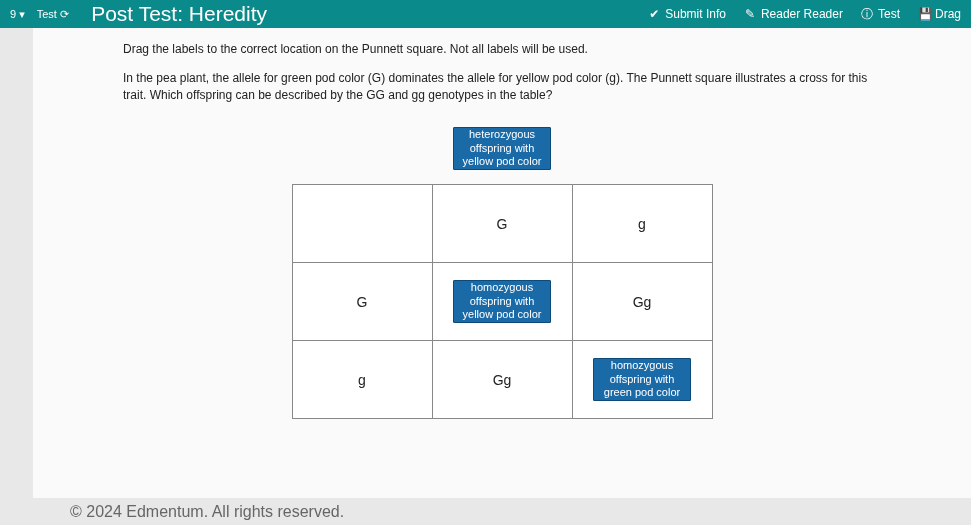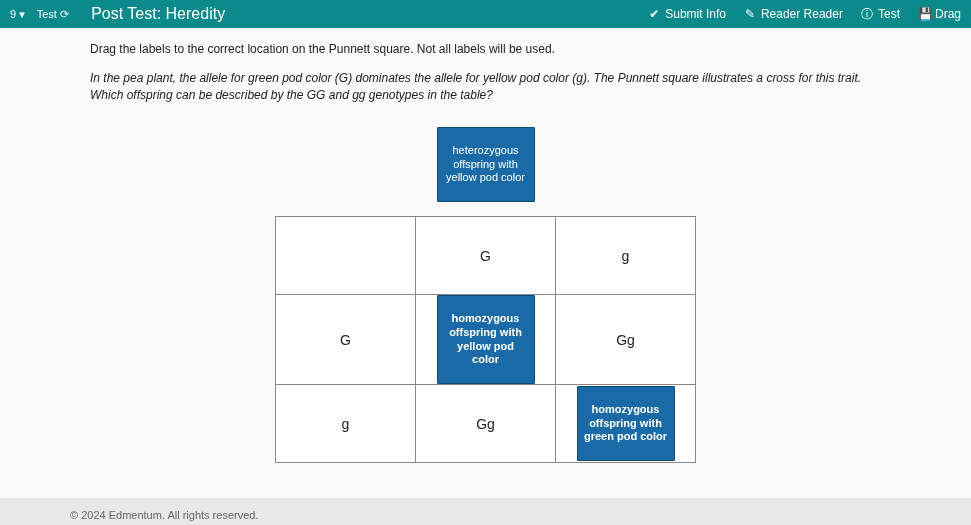"Post Test: Heredity" .page-title { font-size: 16px -> 21px }
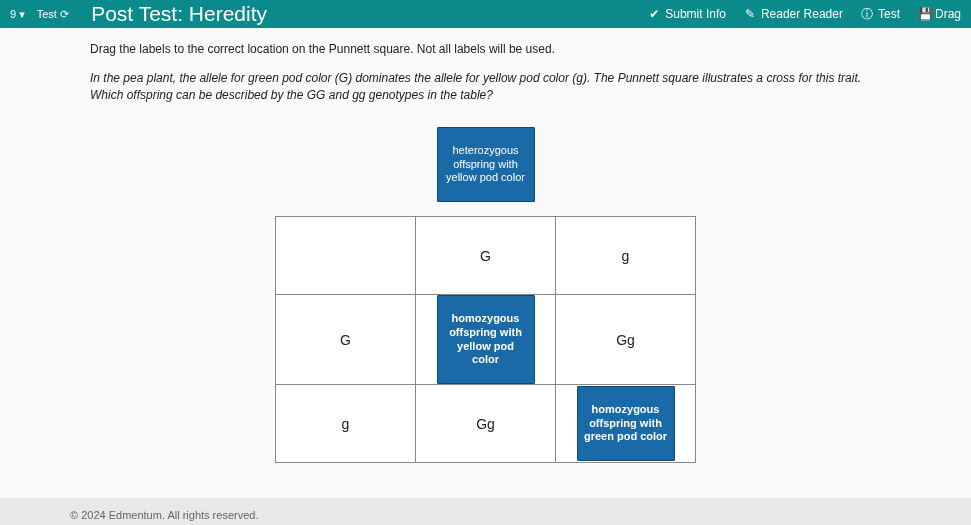"Drag the labels to the" .content { margin-left: none -> 33px }
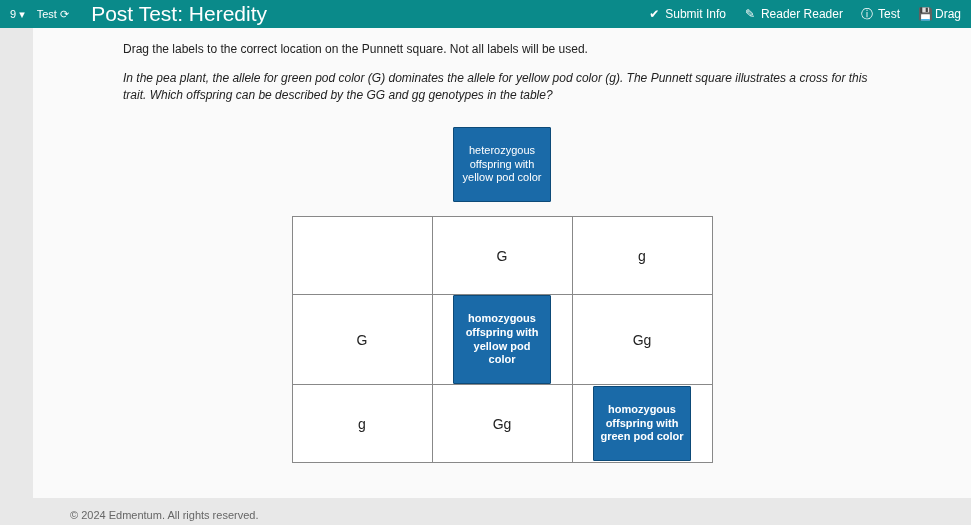"In the pea plant, the" .question { font-style: italic -> none }
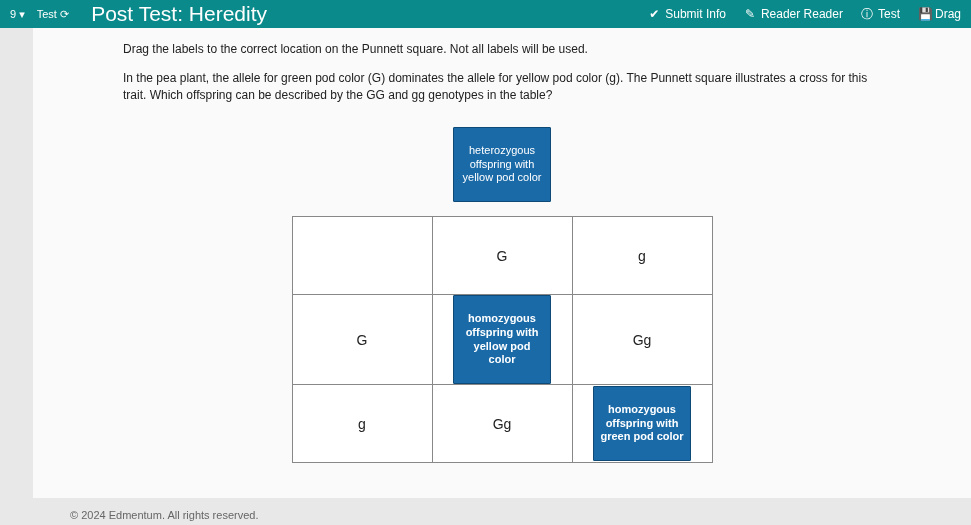"heterozygous offspring with yellow pod" .label-chip { padding: 16px 6px -> 0 6px }
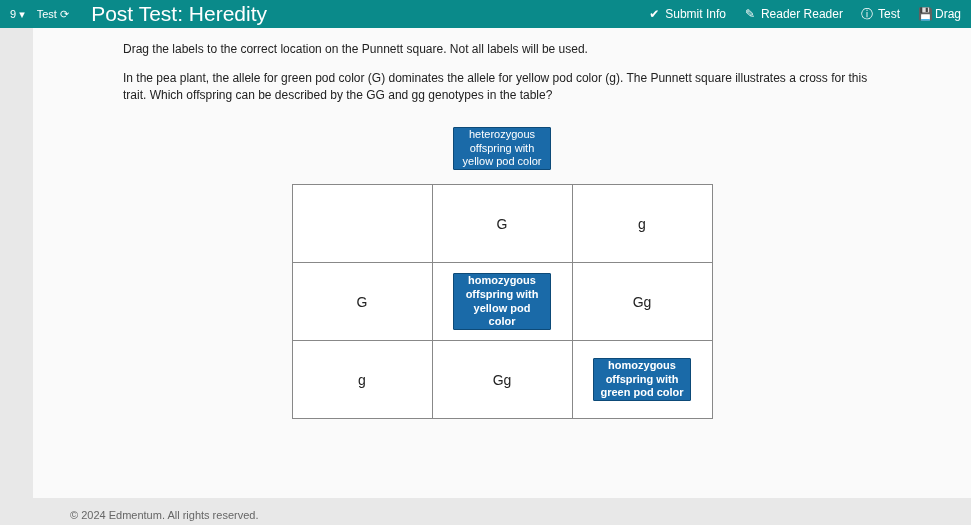"homozygous offspring with yellow pod" table.punnett td .label-chip { font-weight: bold -> none }
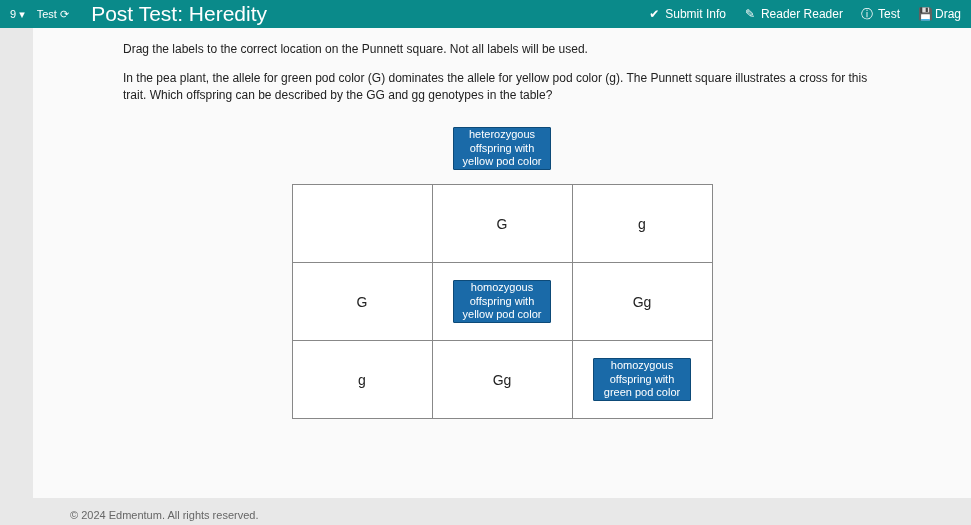"© 2024 Edmentum. All rights" .footer { font-size: 11px -> 16px }
